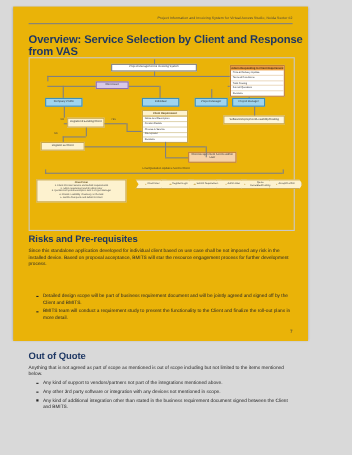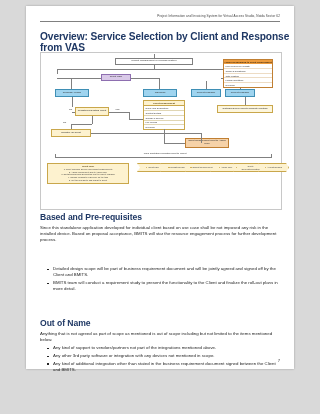"Overview: Service Selection by Client" .page { background: #ffffff -> #eab308; height: 363px -> 304px; left: 26px -> 12px }
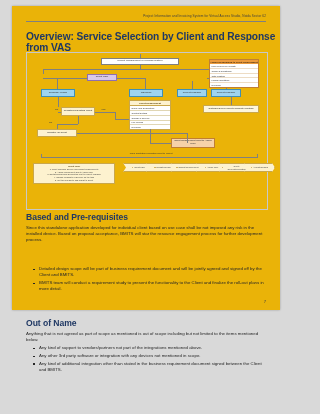"Based and Pre-requisites" h2 { text: Based -> Risks }
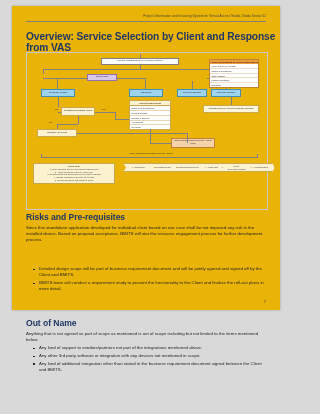"Out of Name" h2 { text: Name -> Quote }
